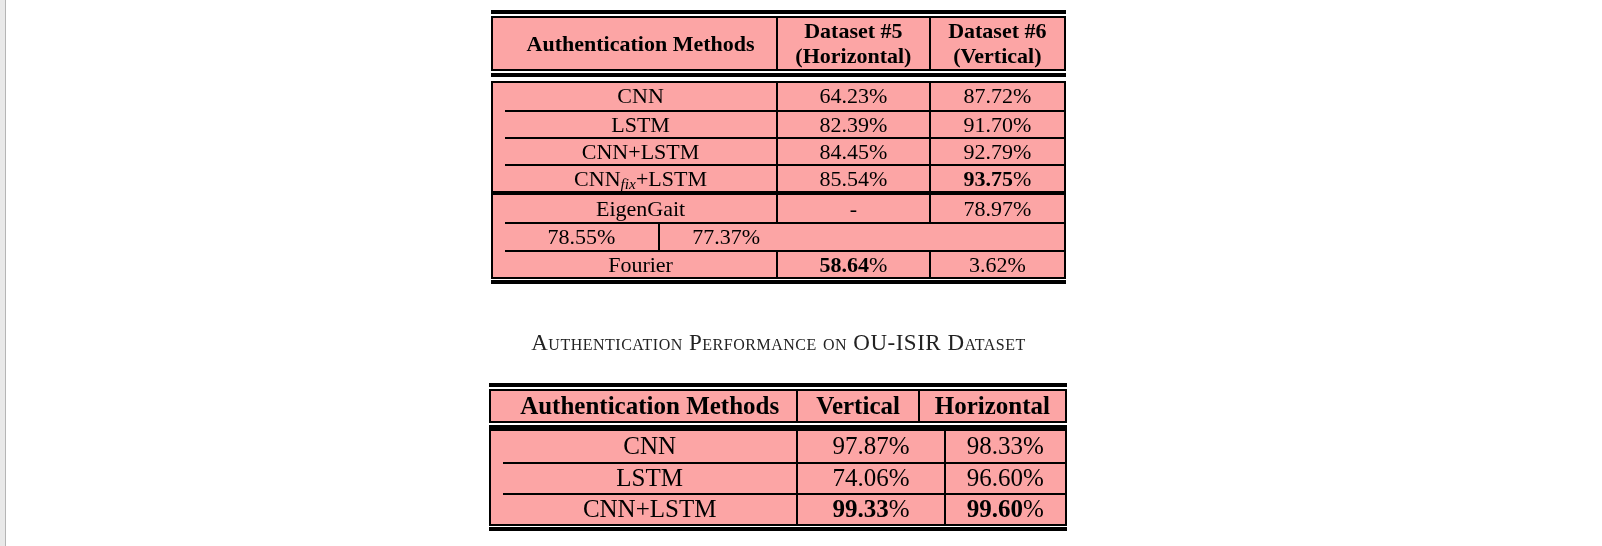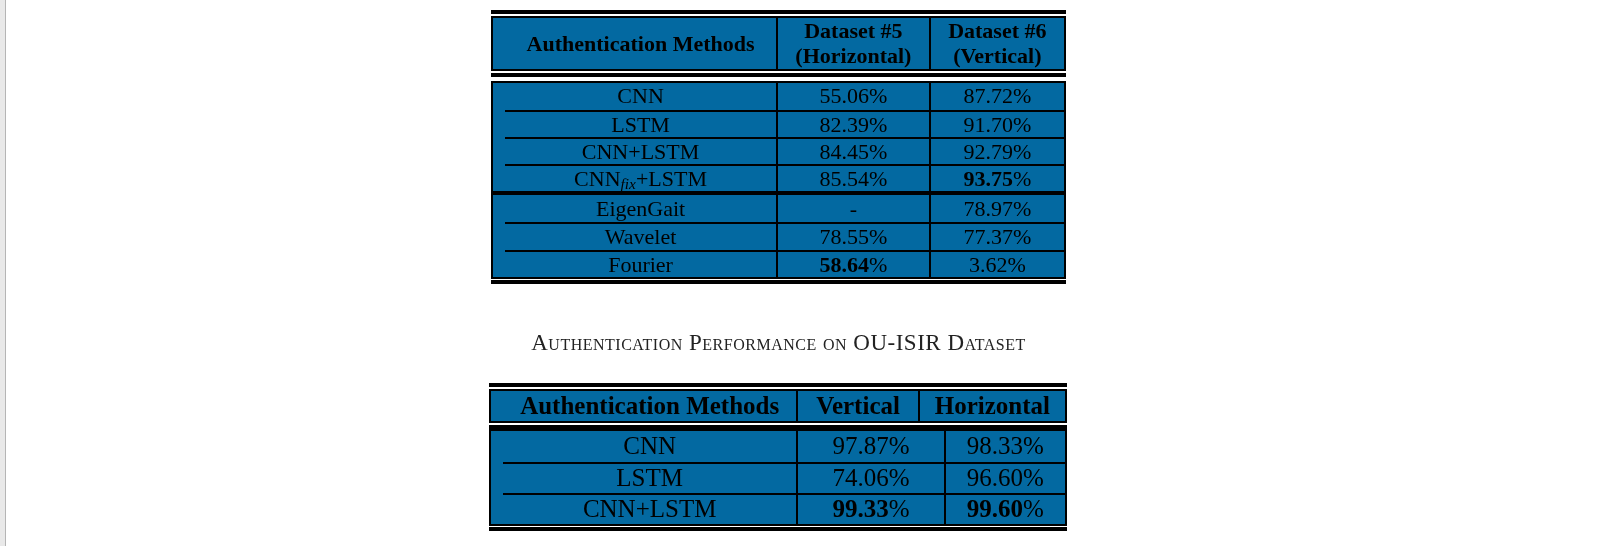"Authentication Methods" .box { background: #0369a1 -> #fca5a5 }
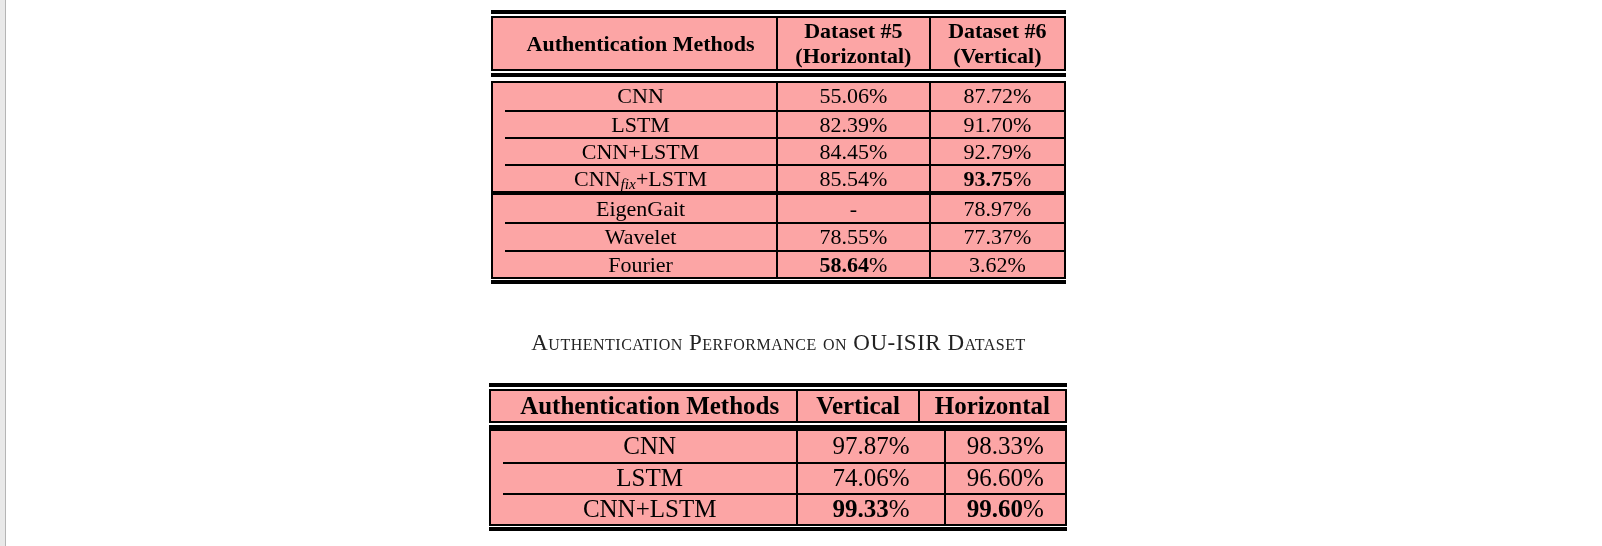"55.06%" div.cell { text: 55.06% -> 64.23% }
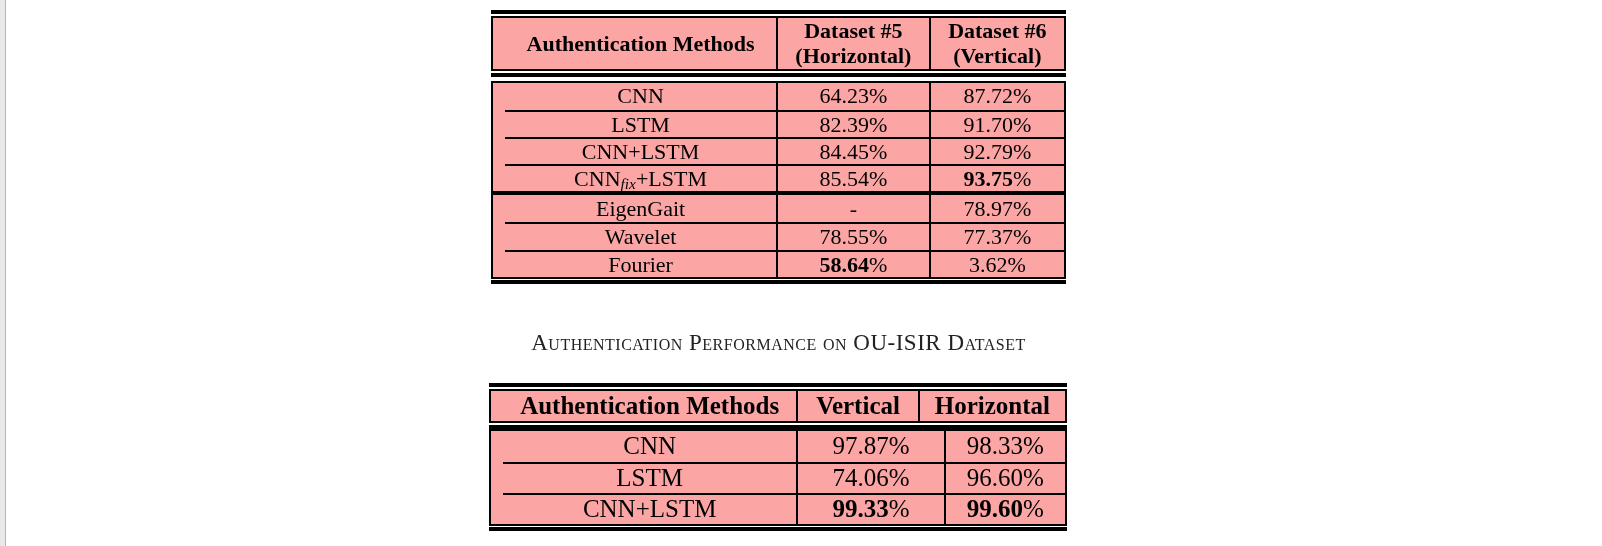"Wavelet" div.cell { html: <div>Wavelet</div> -> none }
